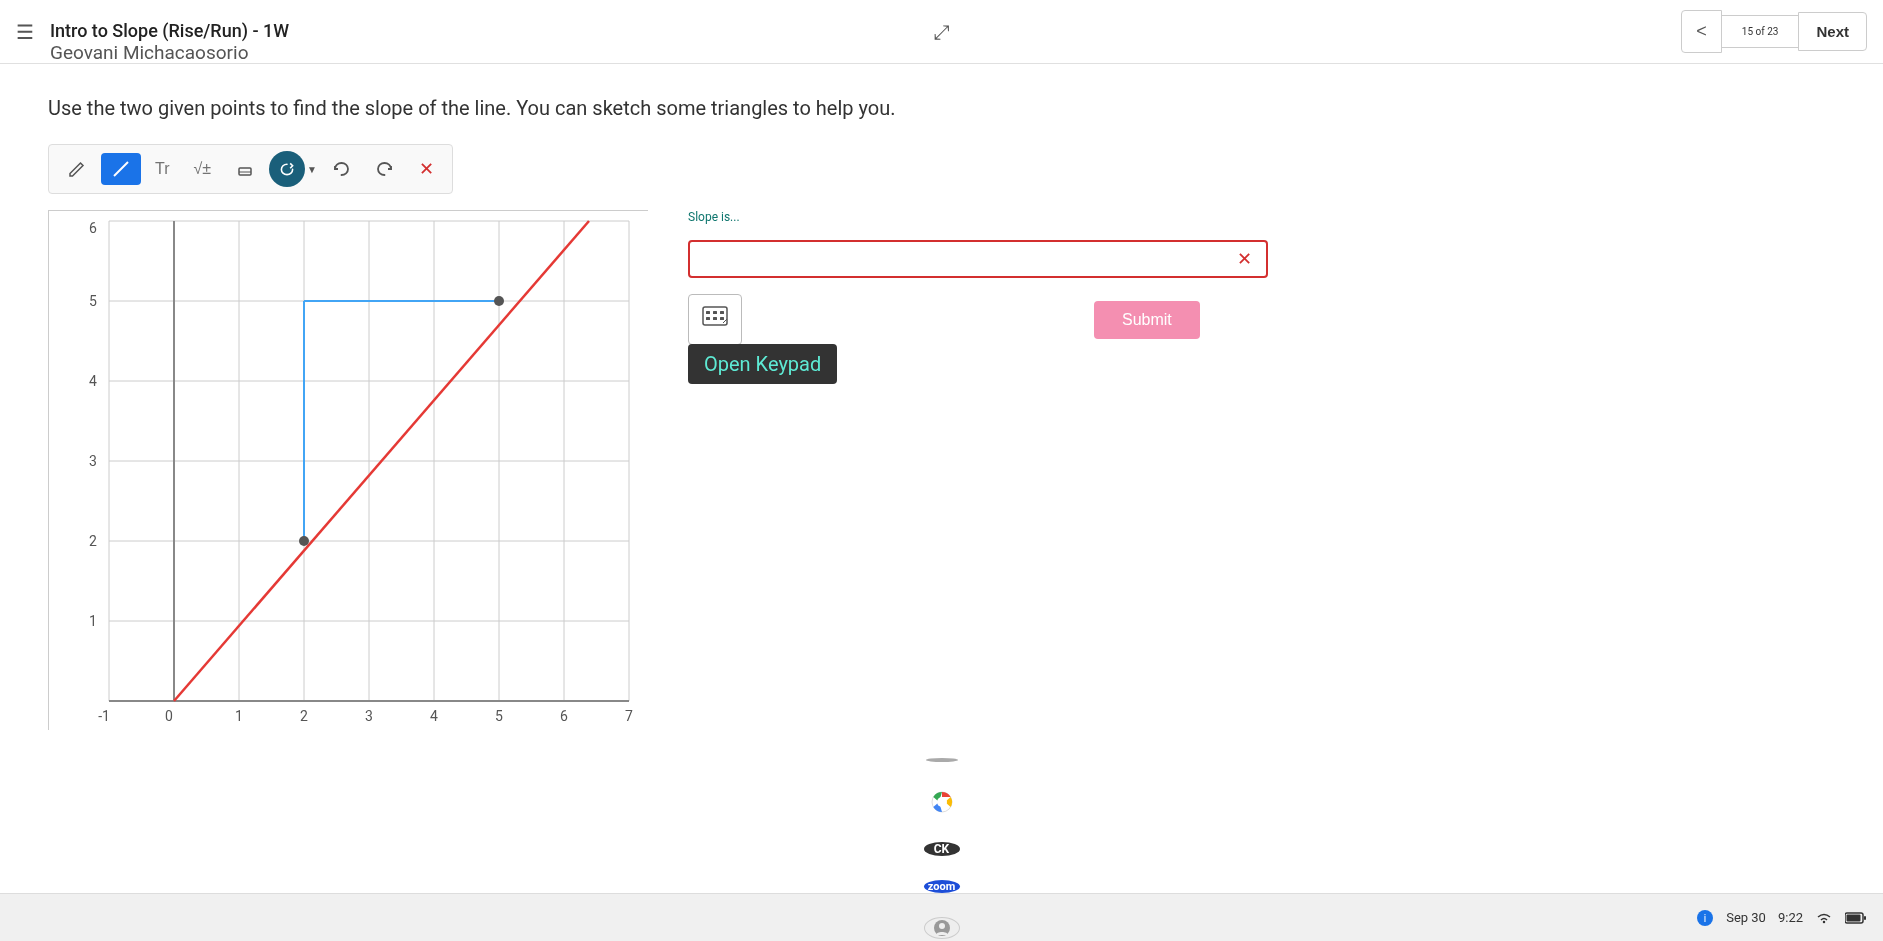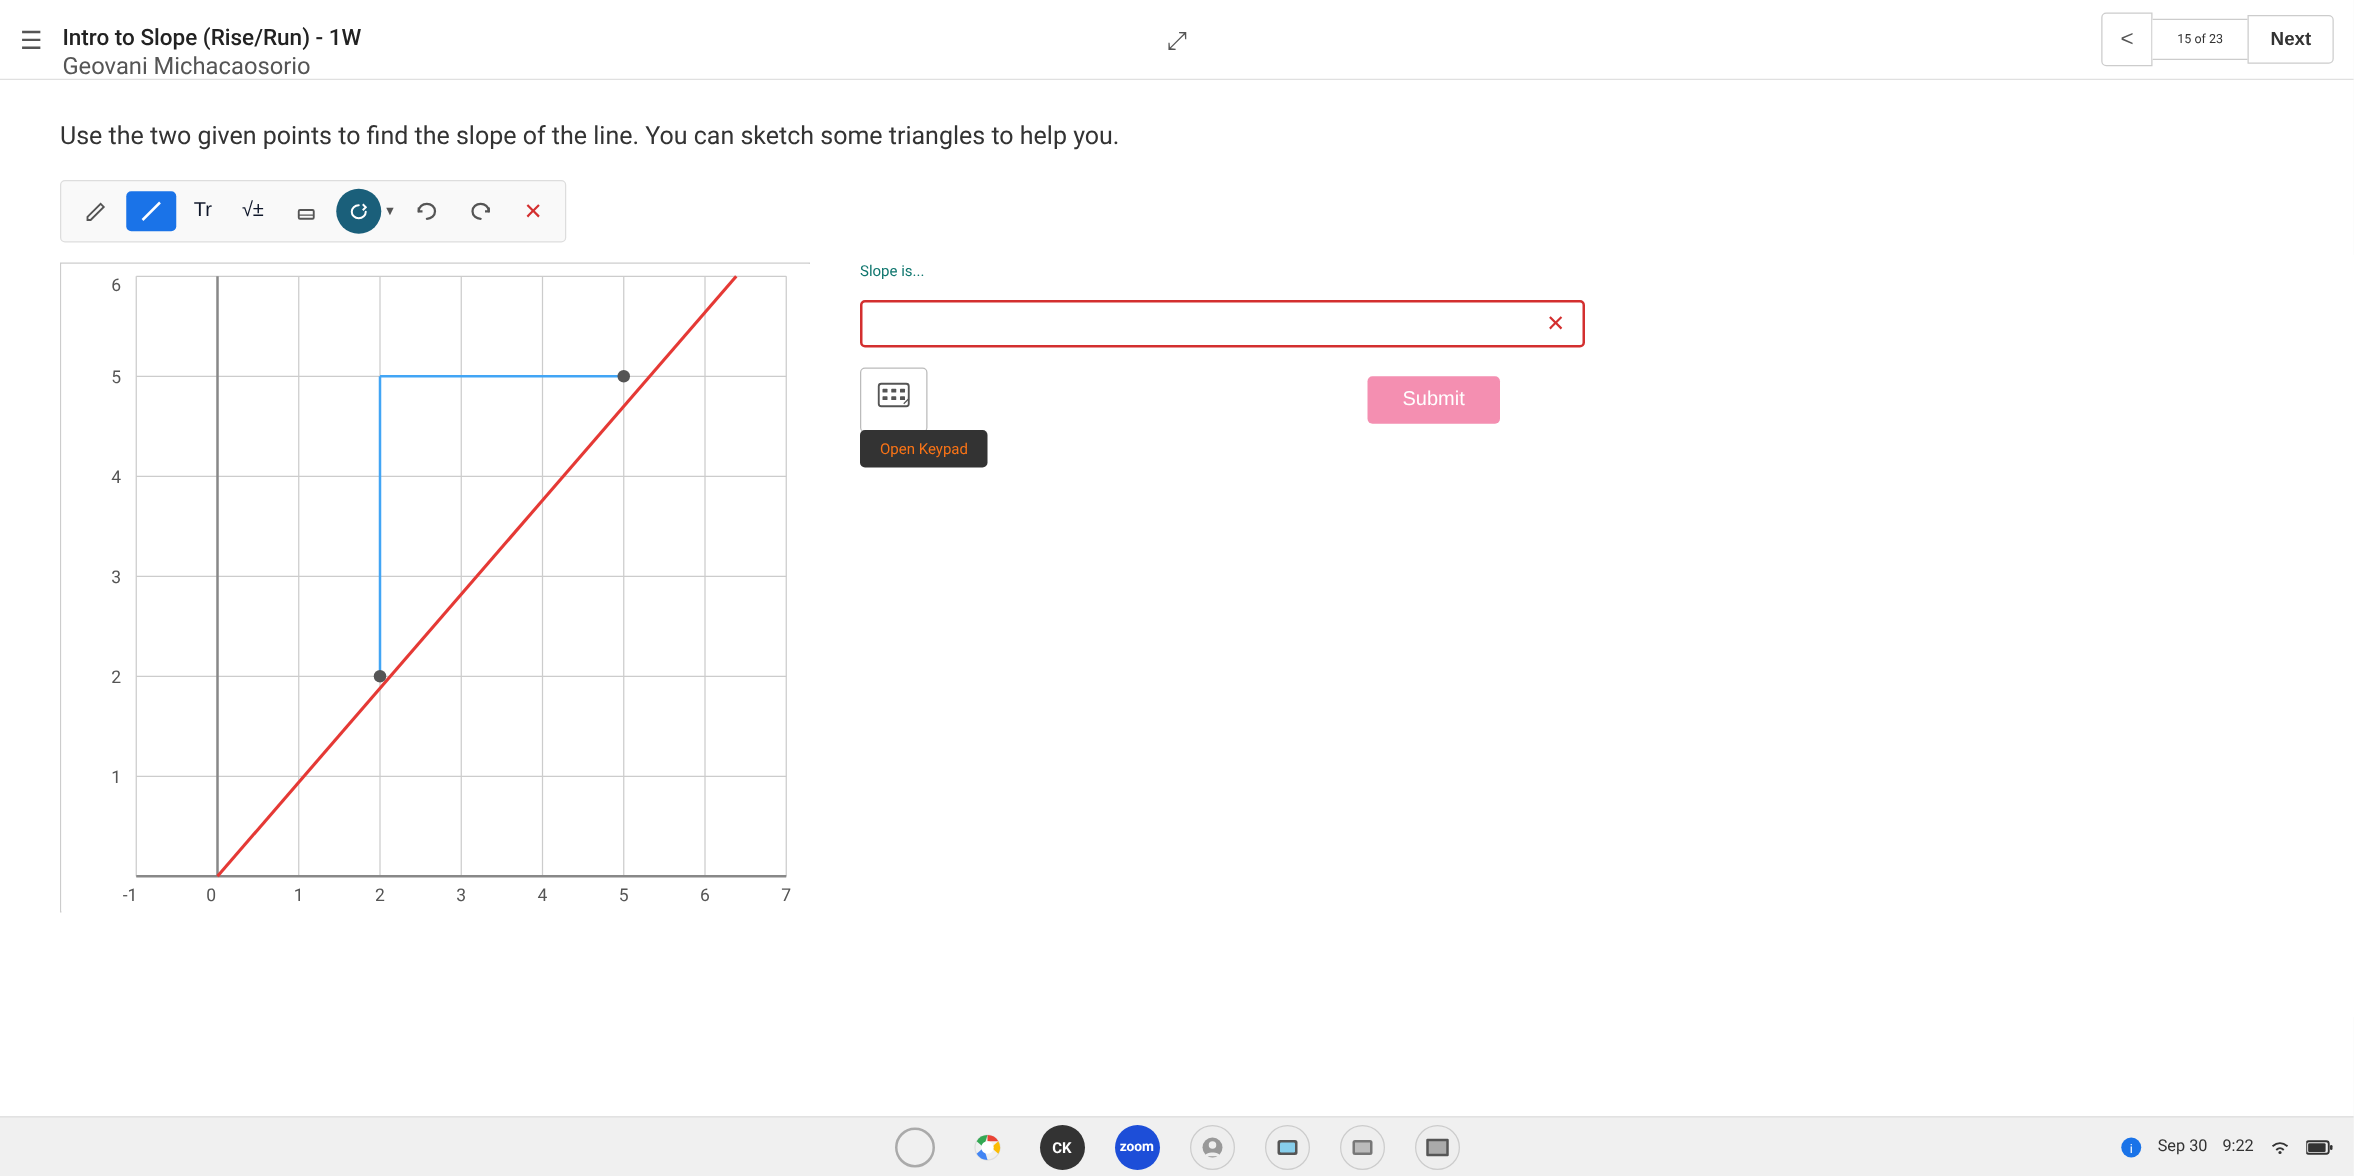"Tr" .toolbar-btn { color: #0f172a -> #737373 }
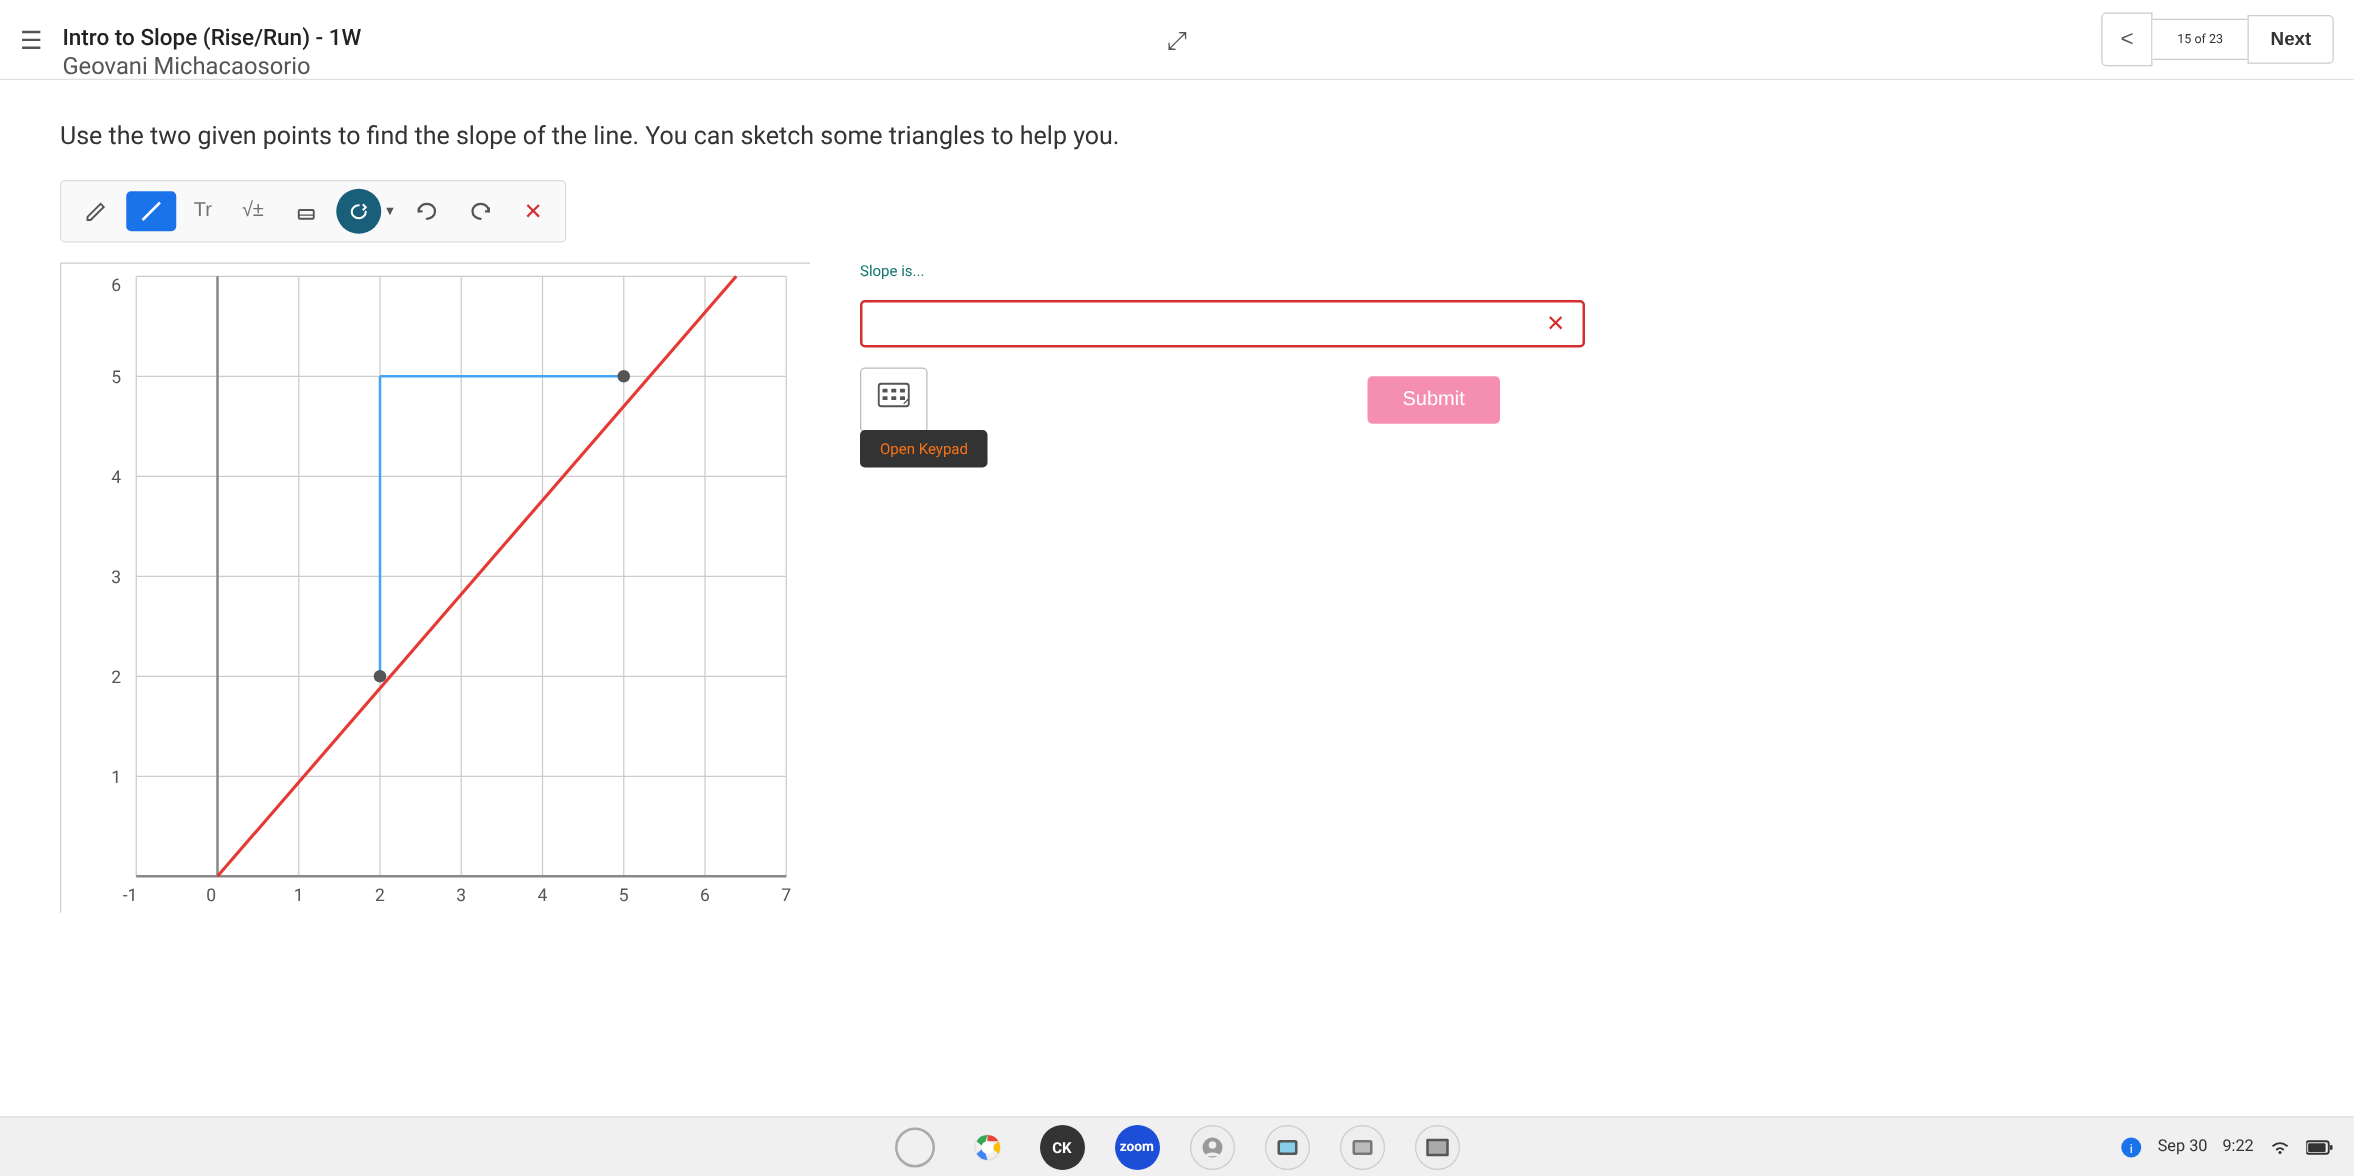"Open Keypad" .keypad-tooltip { color: #f97316 -> #5eead4; font-size: 12px -> 20px }
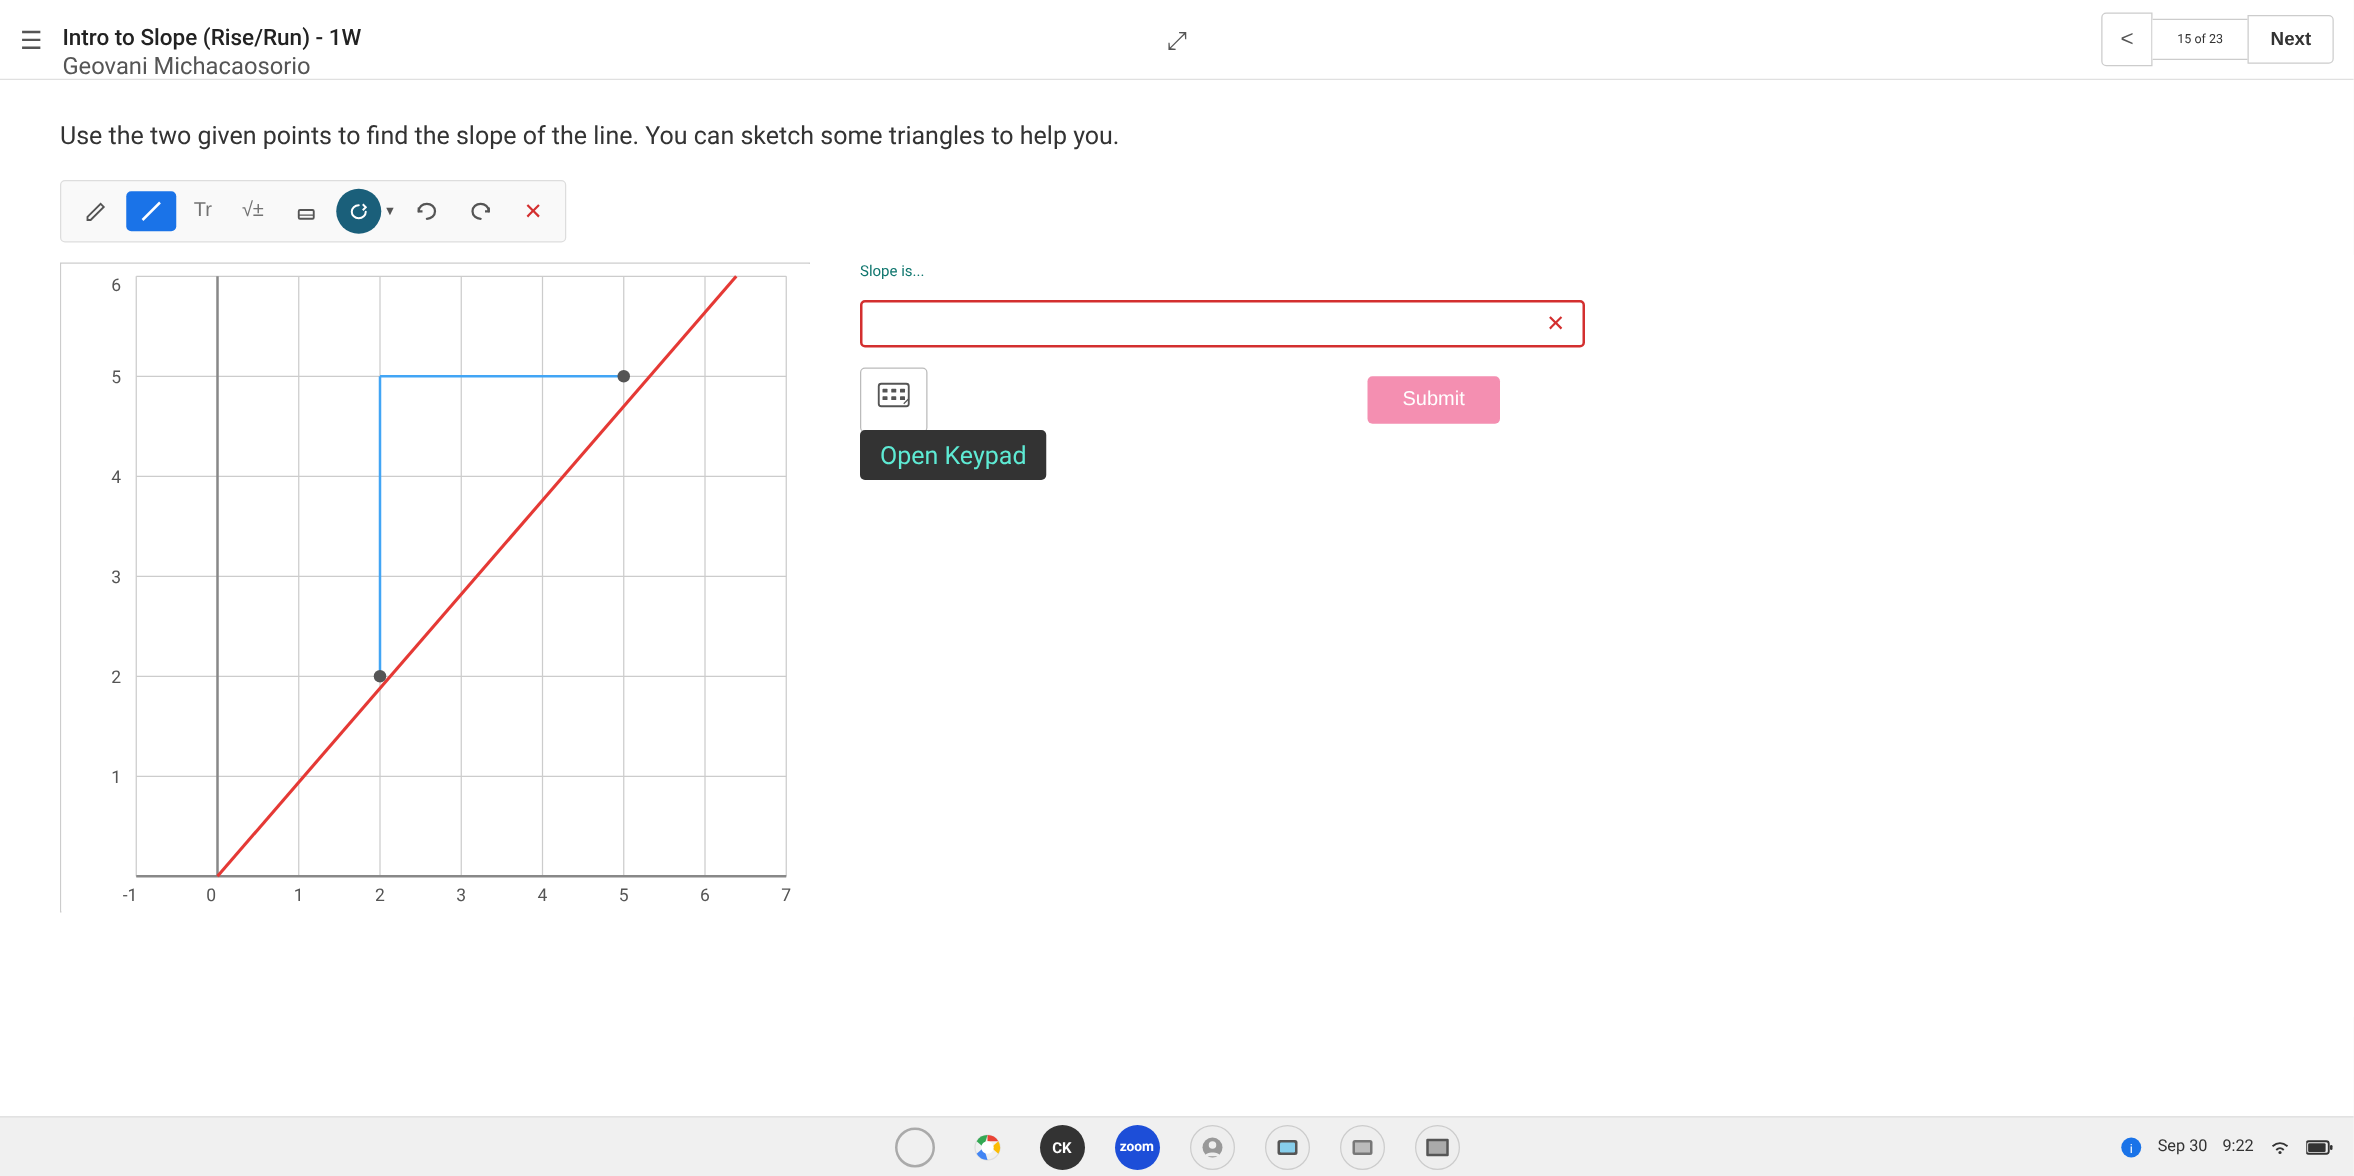"CK" .taskbar { flex-direction: none -> column }
